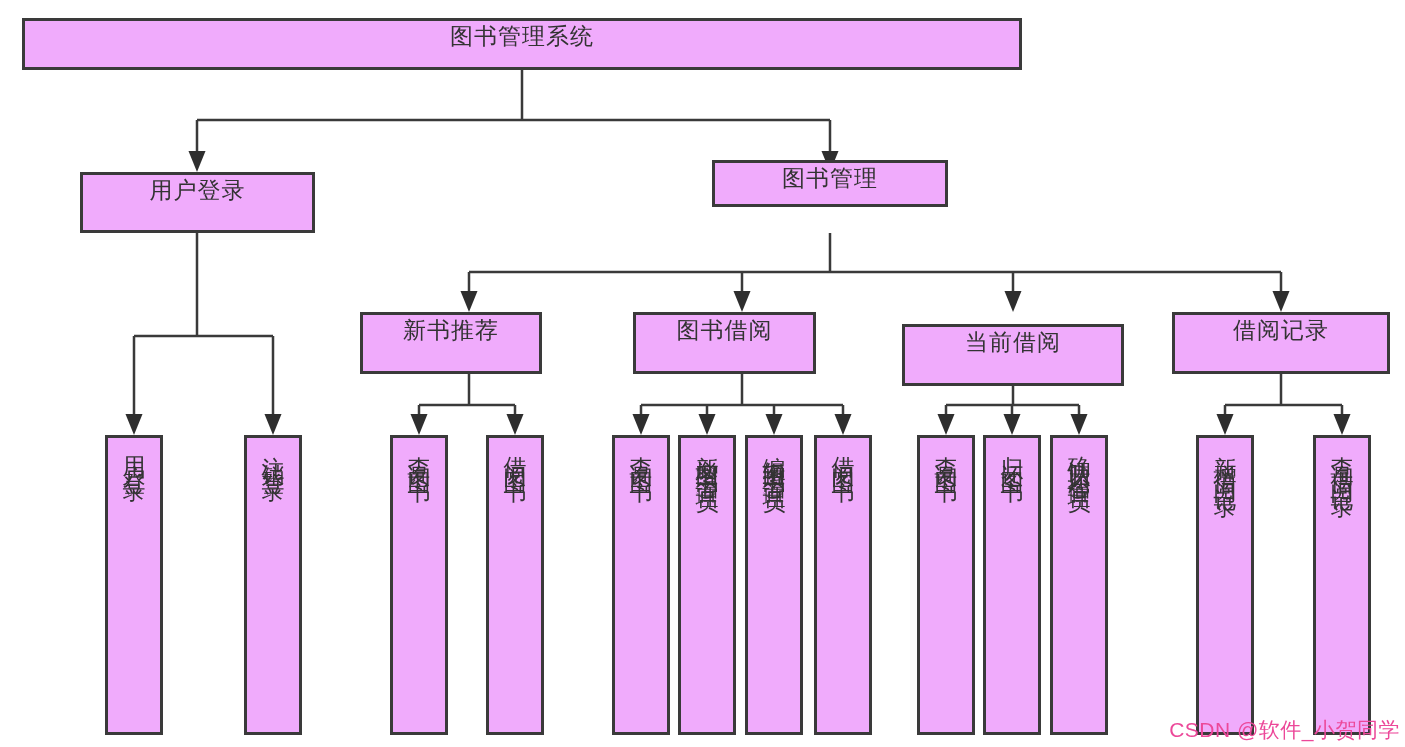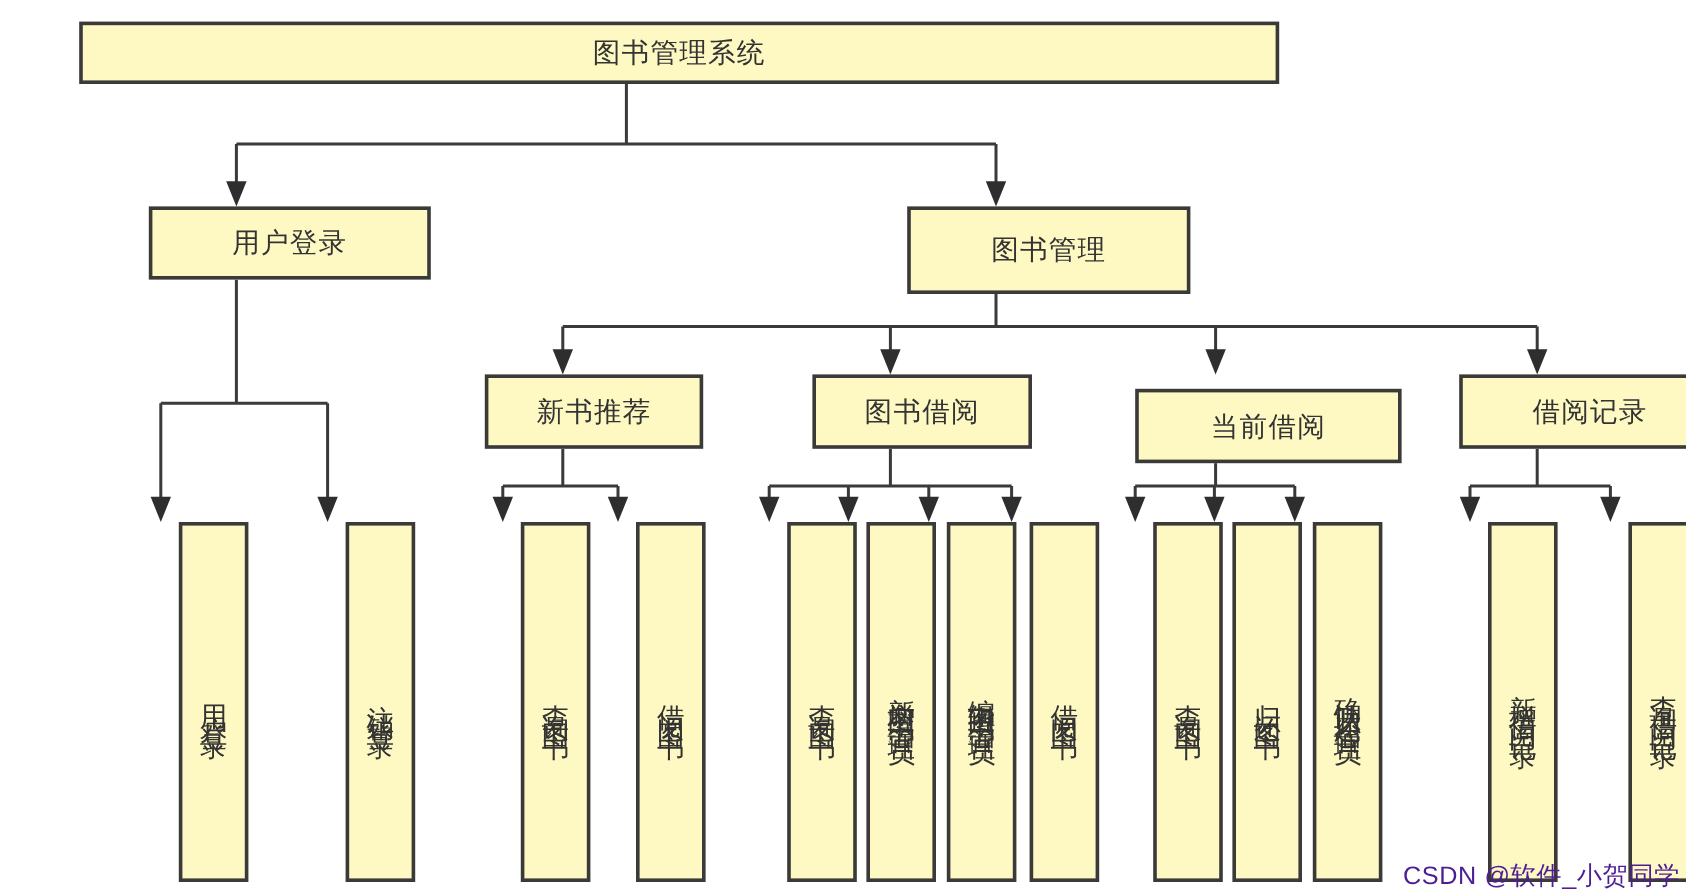"图书管理系统" .box { align-items: center -> flex-start; background: #fef9c3 -> #f0abfc; margin-left: 44px -> none }
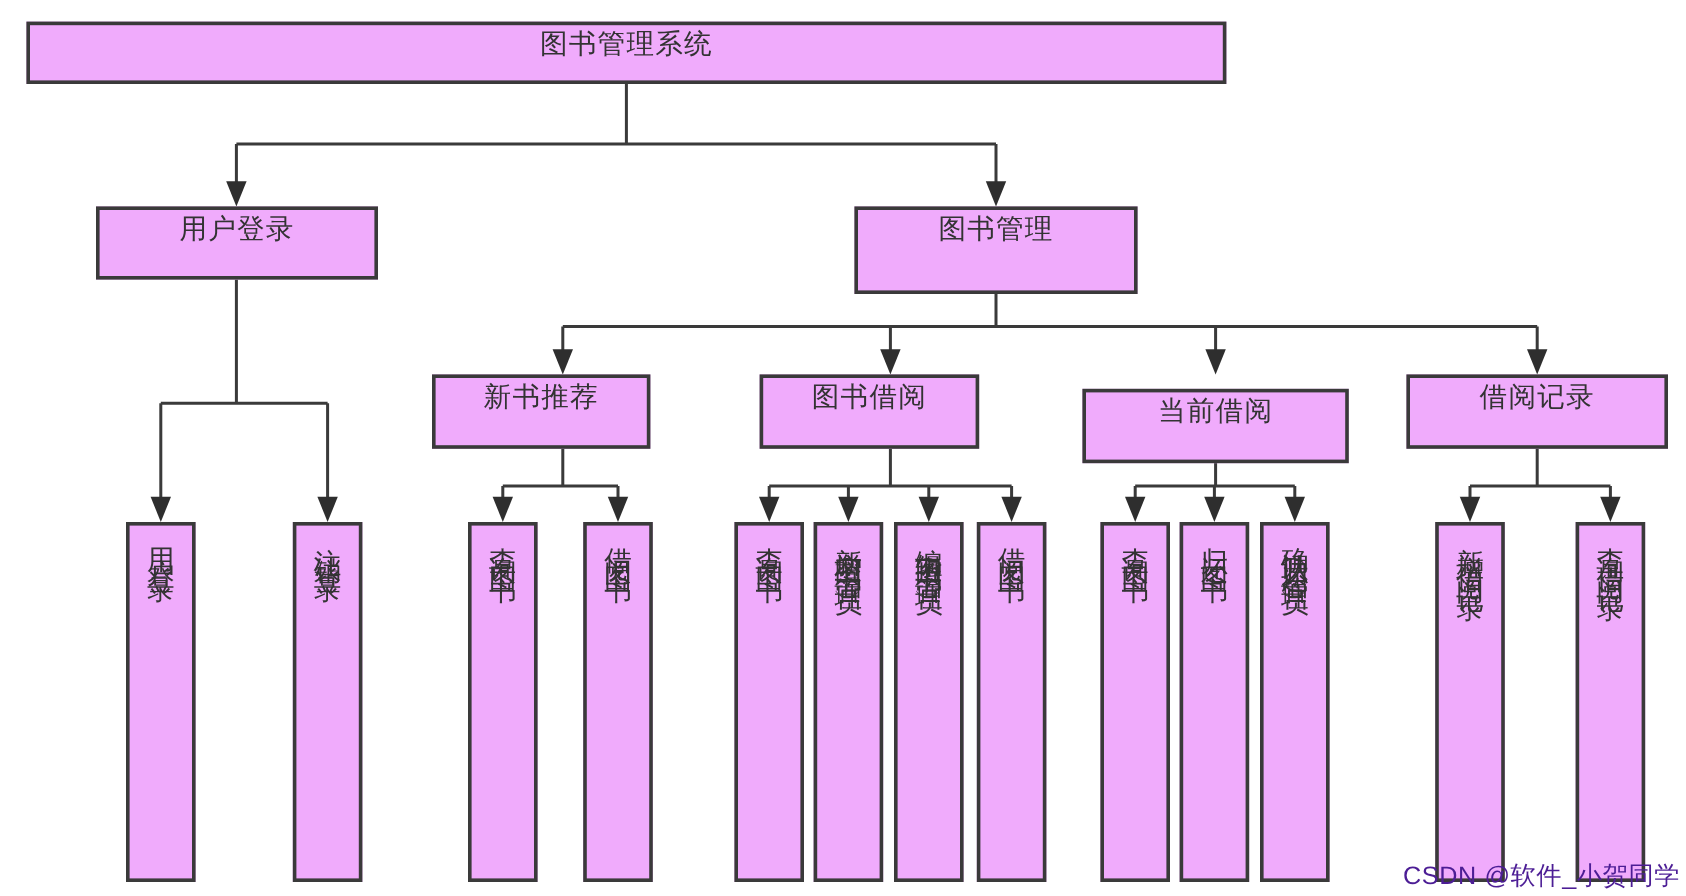"图书管理" div.box { height: 73px -> 47px; top: 172px -> 160px }
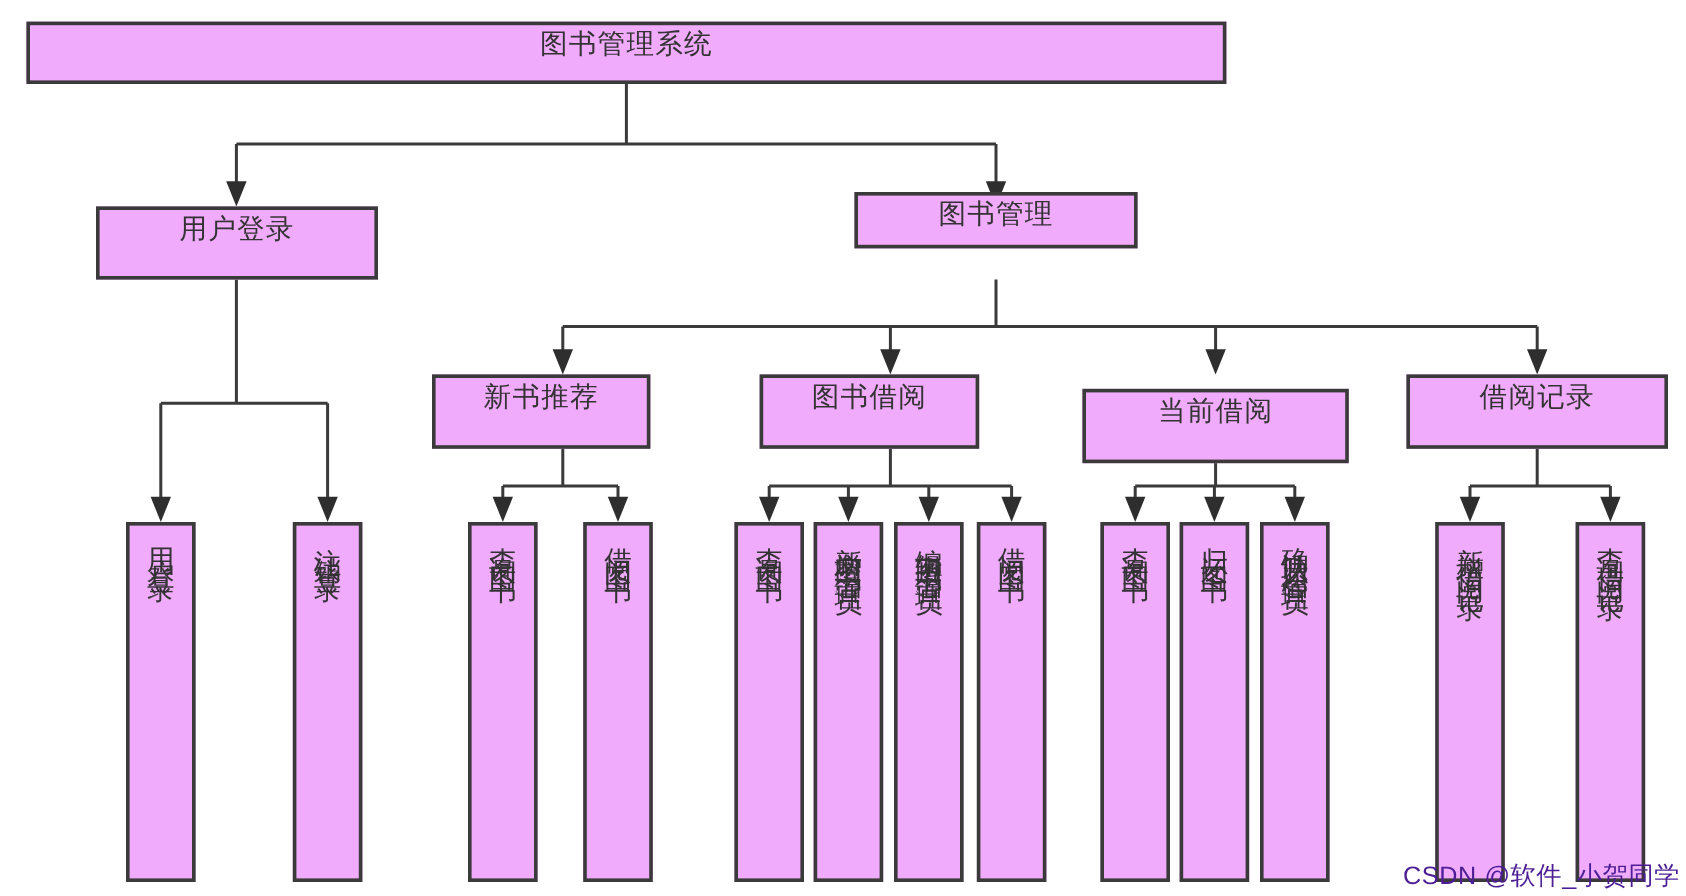"CSDN @软件_小贺同学" .watermark { color: #4c1d95 -> #ec4899 }
